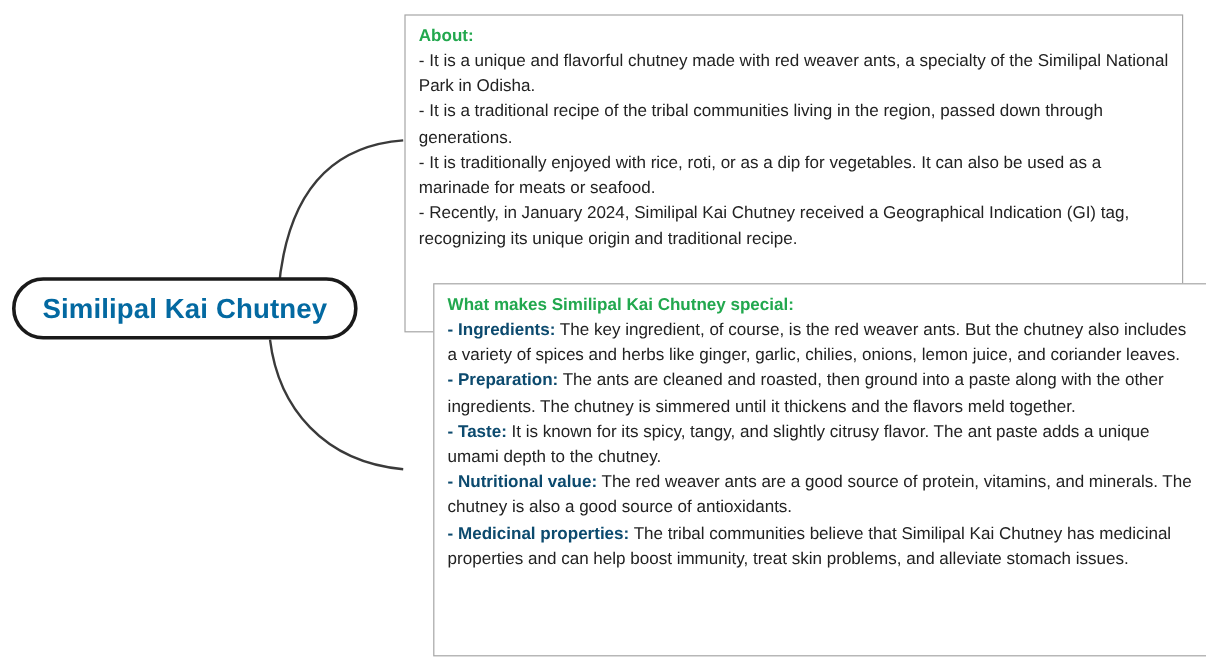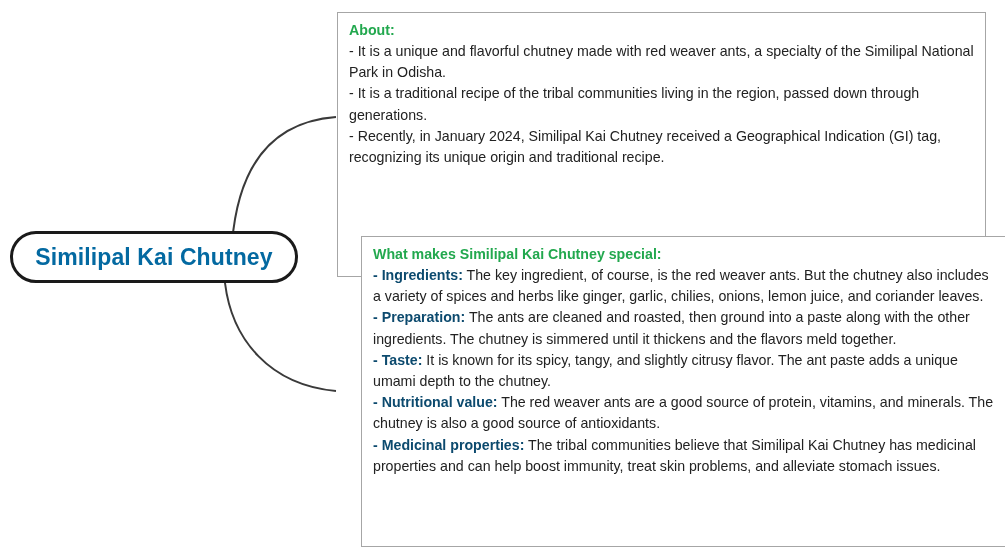"- It is traditionally enjoyed" p { html: none -> <p> <span>- It is traditionally enjoyed with rice, roti, or as a dip for vegetables. It can also be used as a marinade for meats or seafood.</span> </p> }
